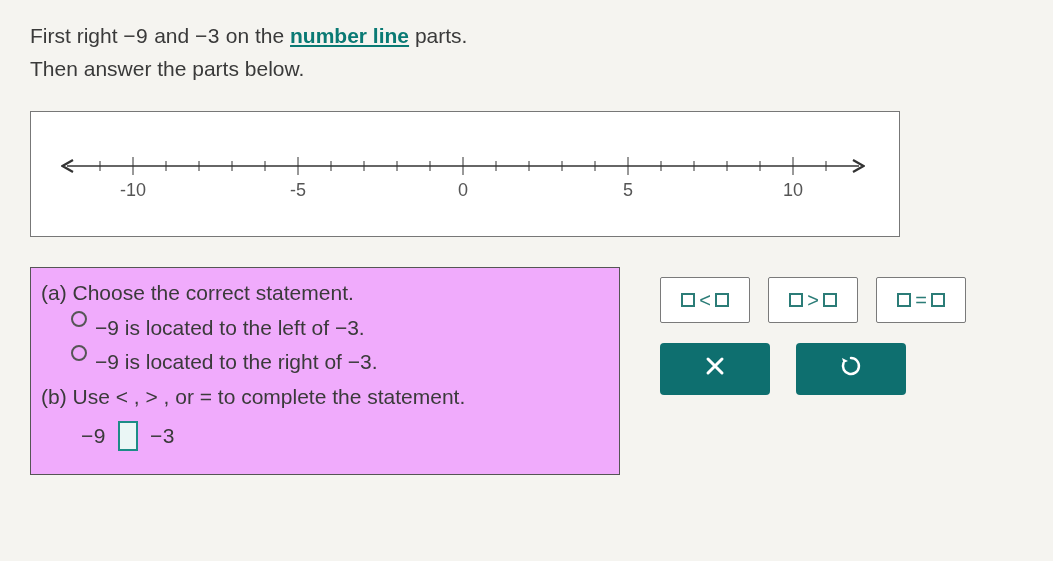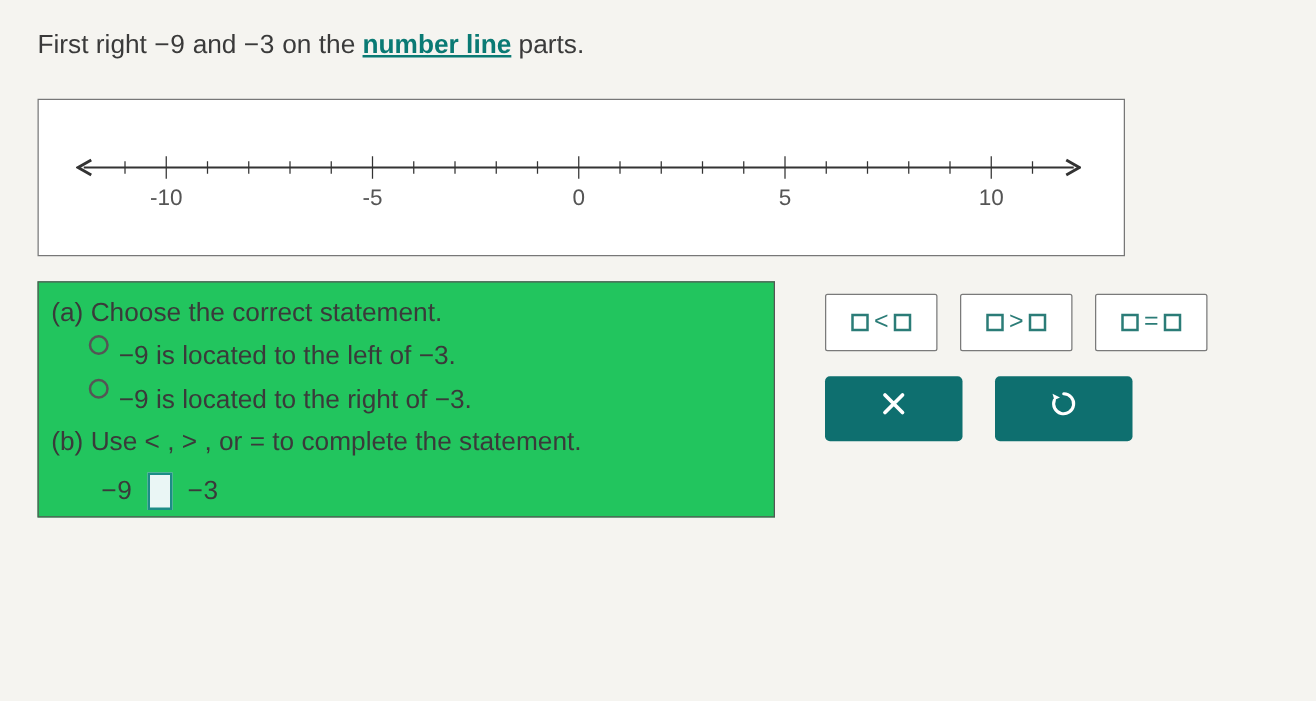"Then answer the parts below." div { html: none -> <div>Then answer the parts below.</div> }
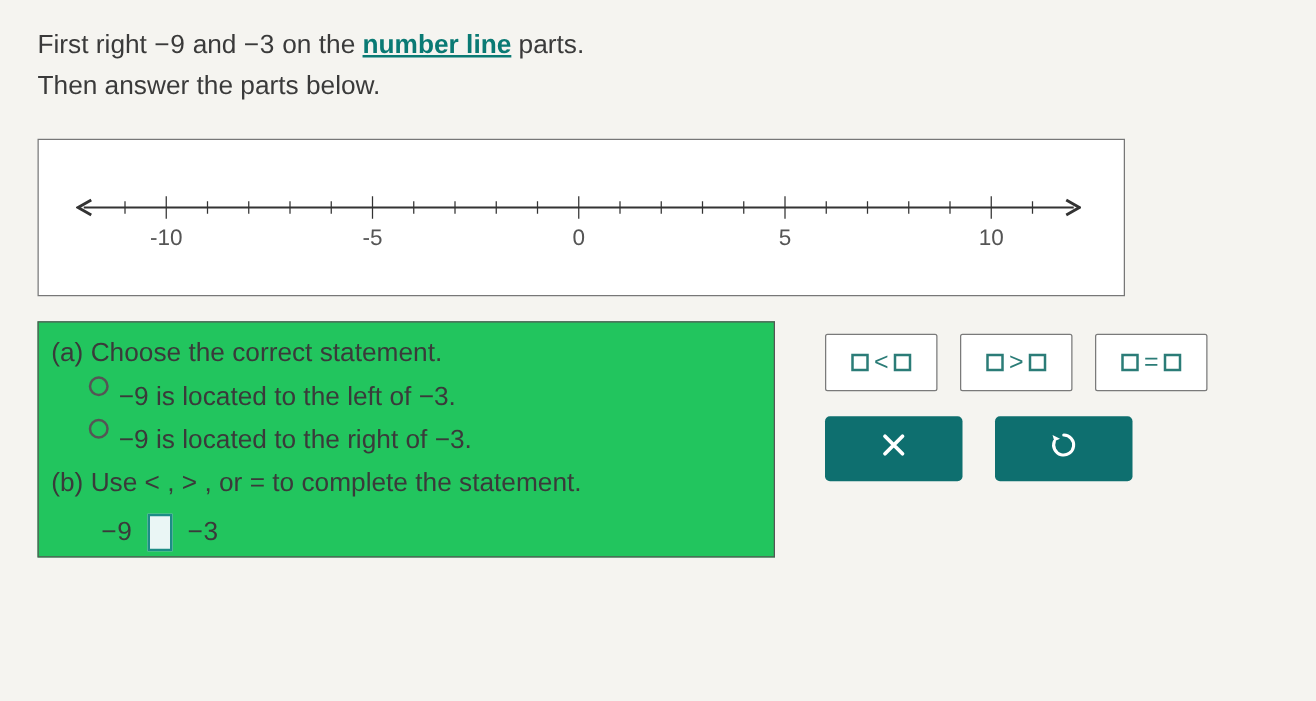"-10" .numline-box { margin-bottom: 20px -> 30px }
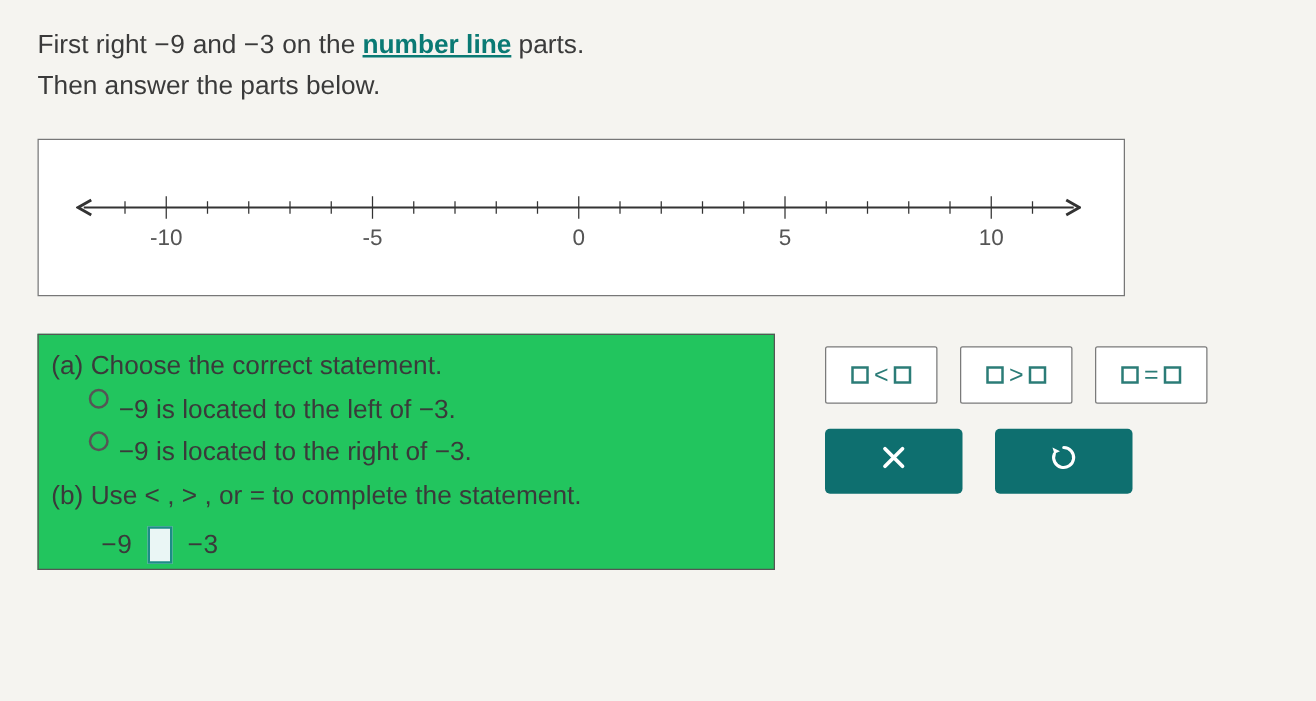"(a) Choose the correct statement." .qa-box { background: #22c55e -> #f0abfc; padding: 8px 14px 2px 10px -> 8px 14px 21px 10px }
